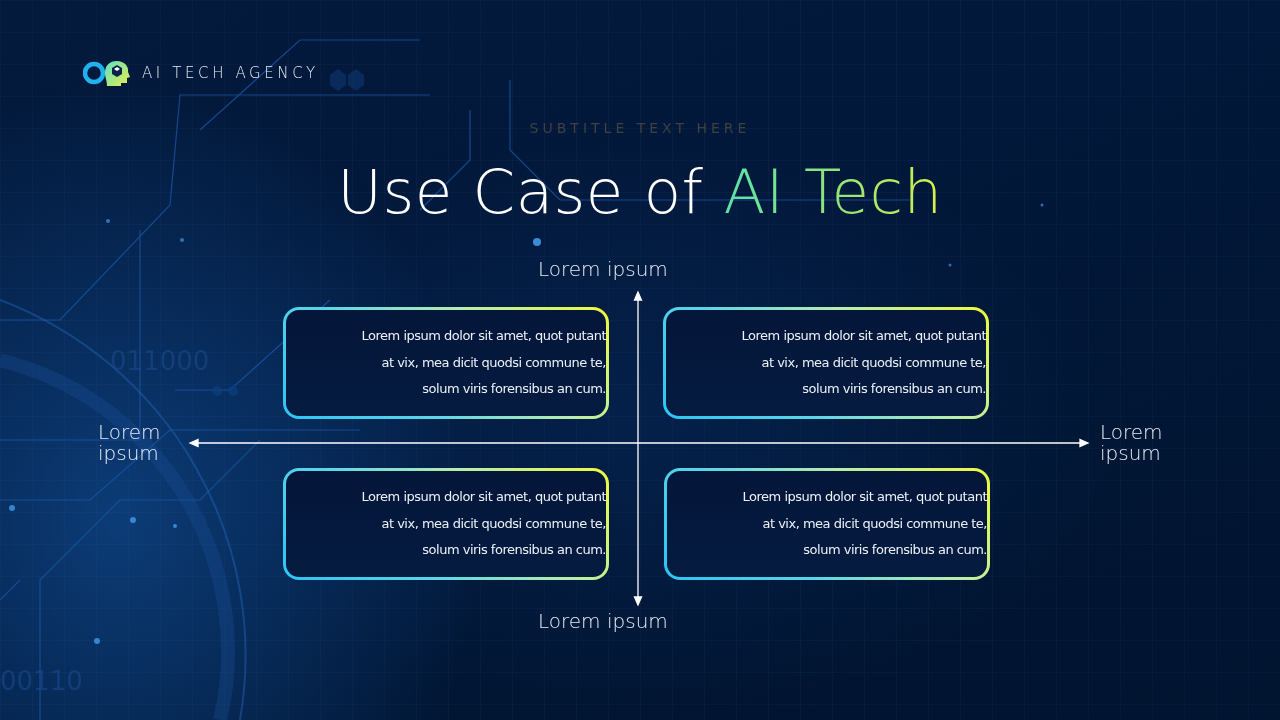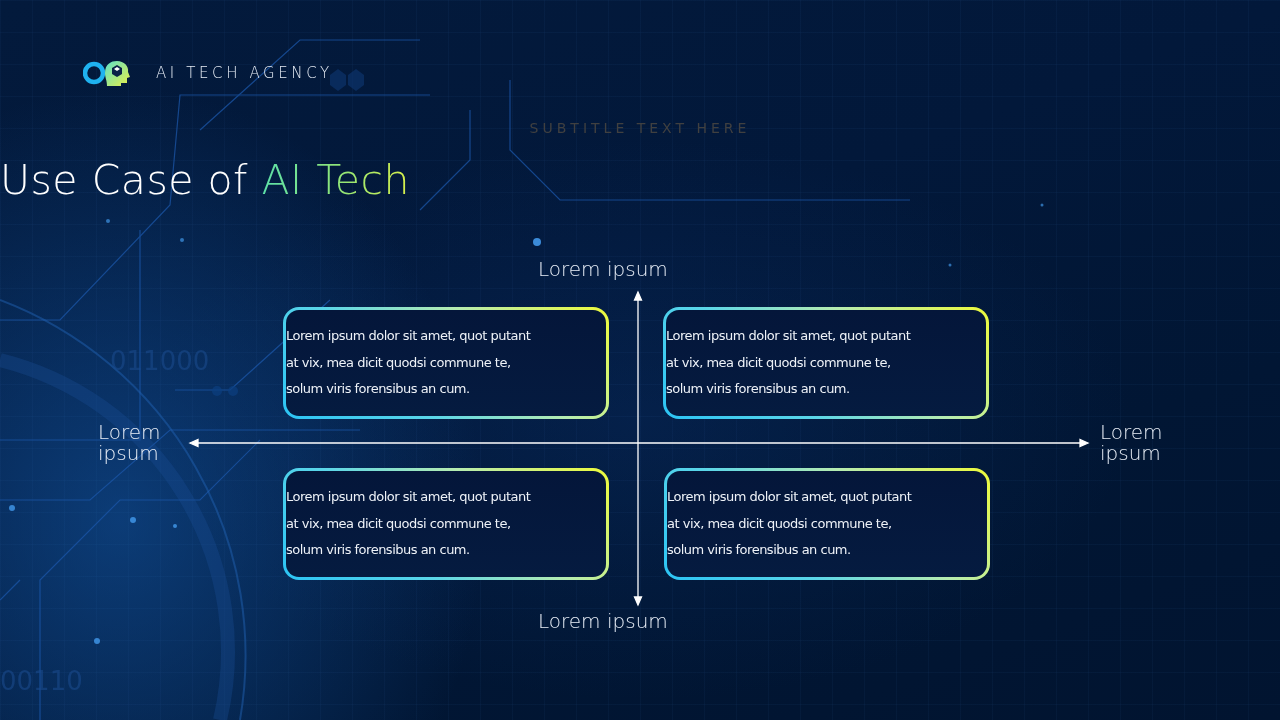"AI TECH AGENCY" .logo-text { margin-left: 25px -> 11px }
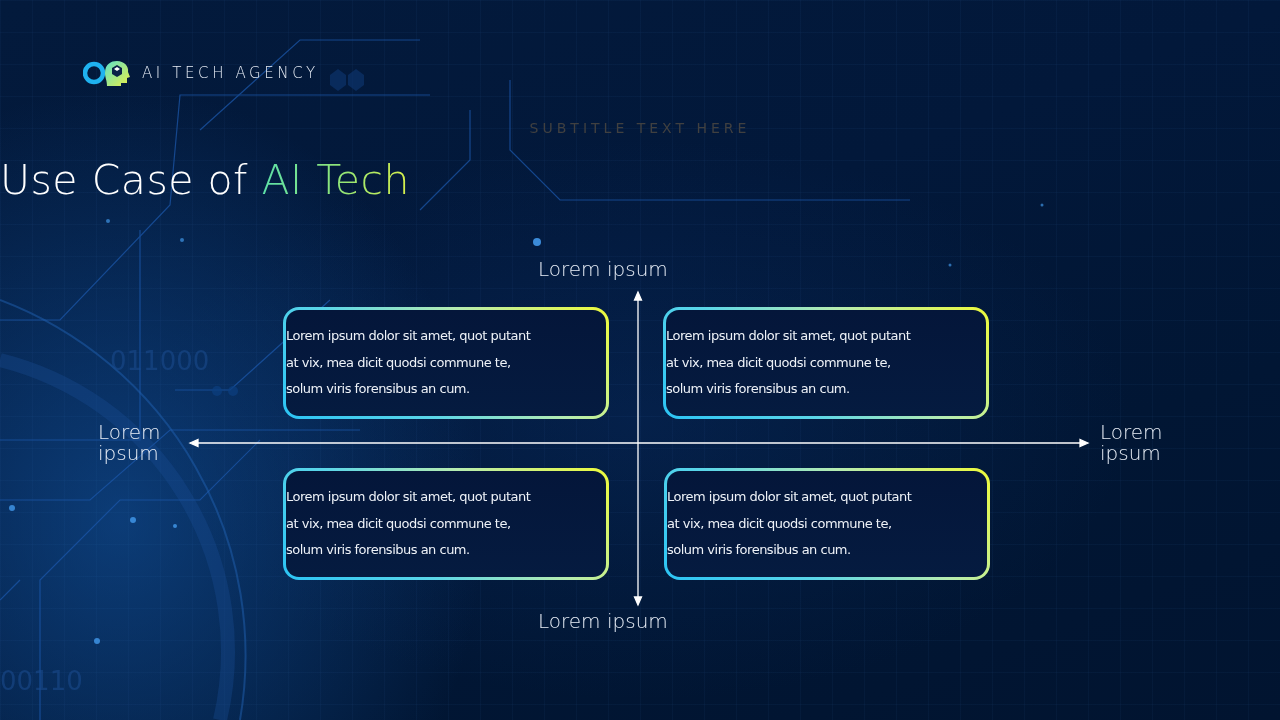"Use Case of AI Tech" .title { font-size: 41px -> 61px; text-align: none -> center }
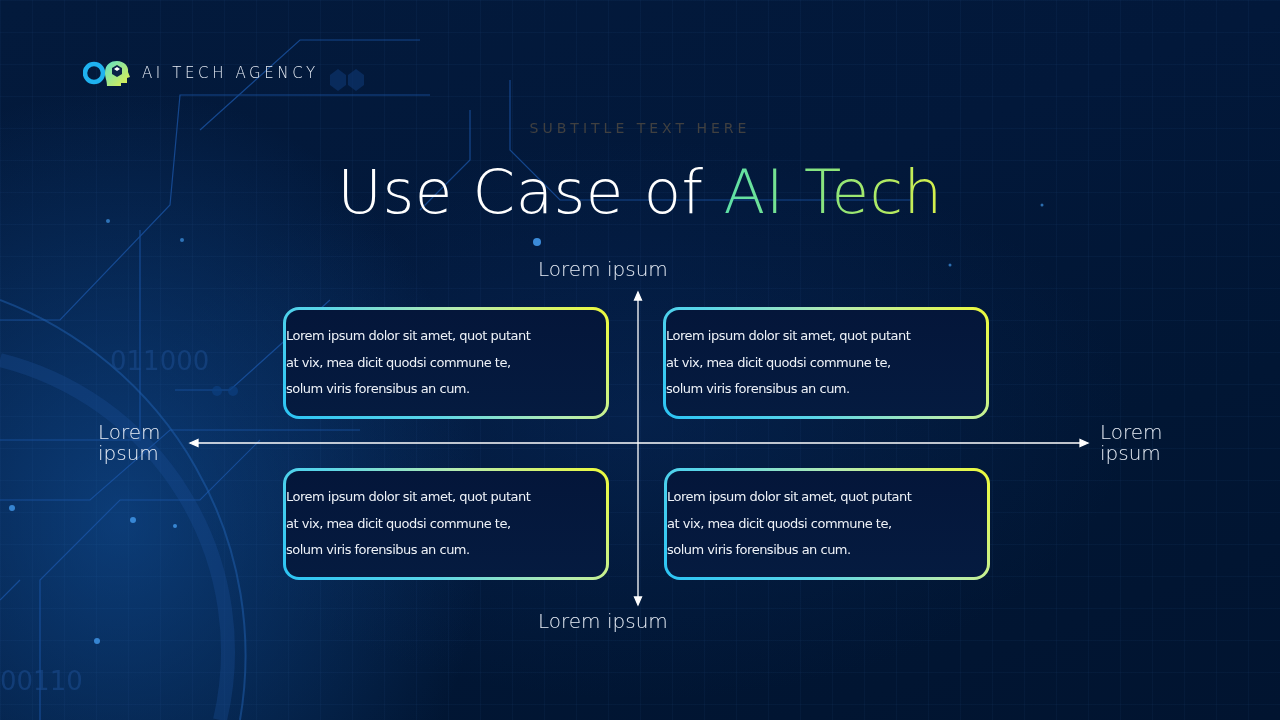"Lorem ipsum dolor sit amet," .card-inner { align-items: flex-start -> flex-end }
